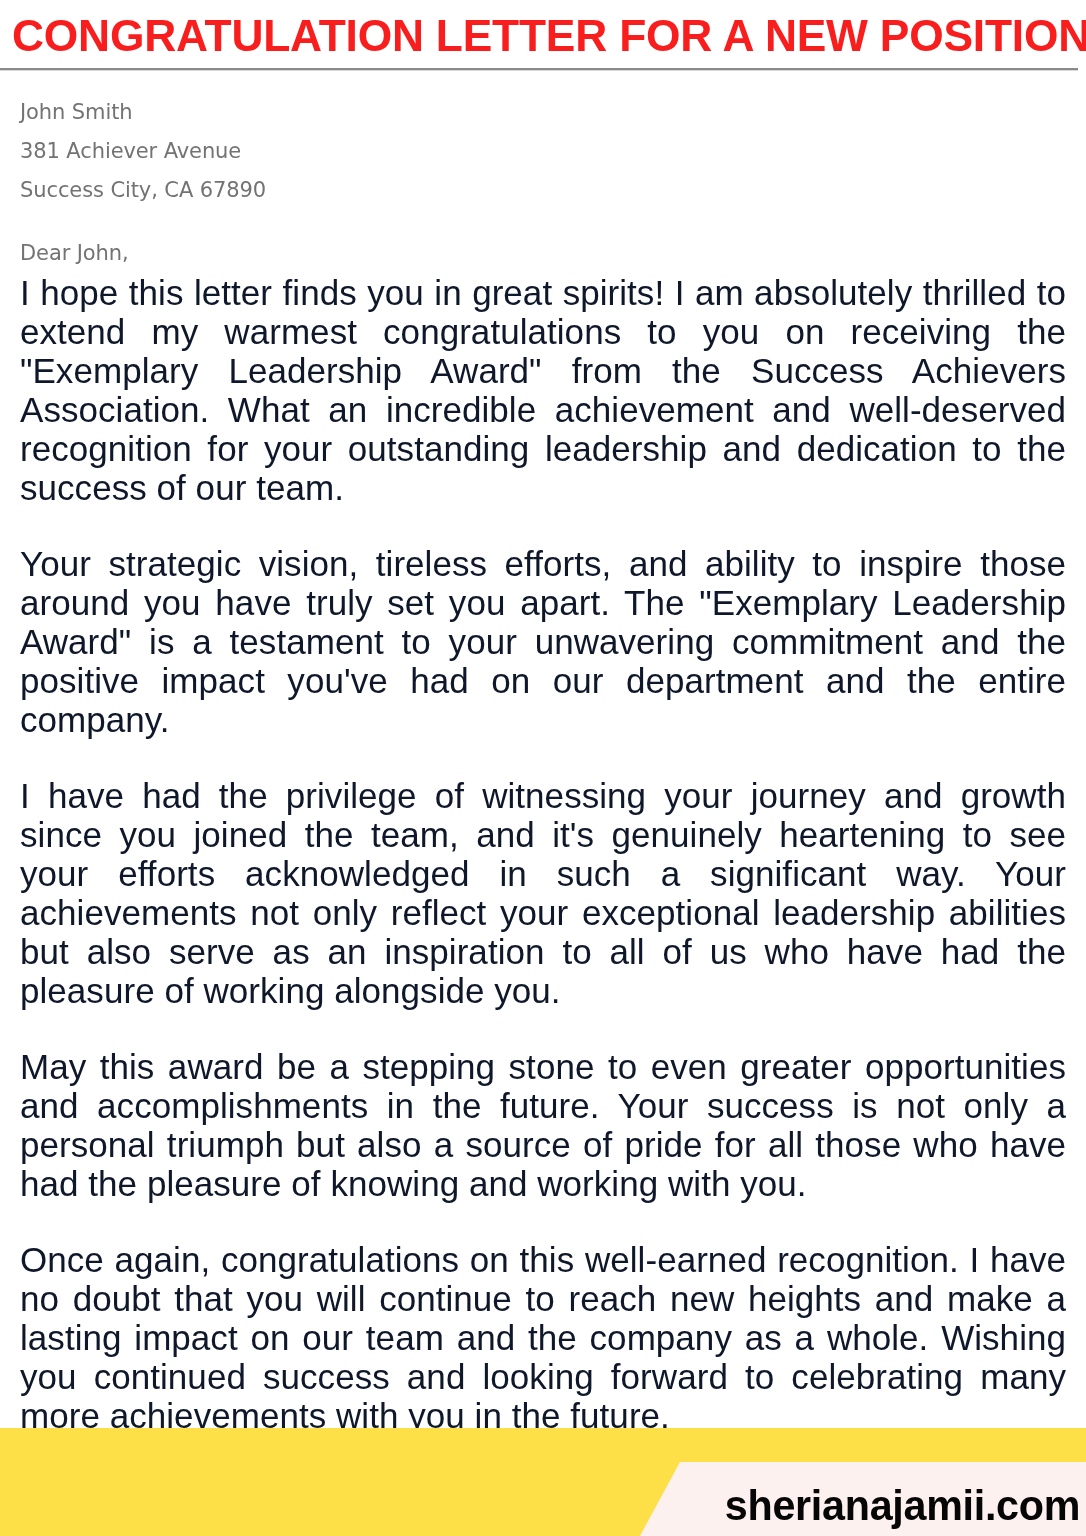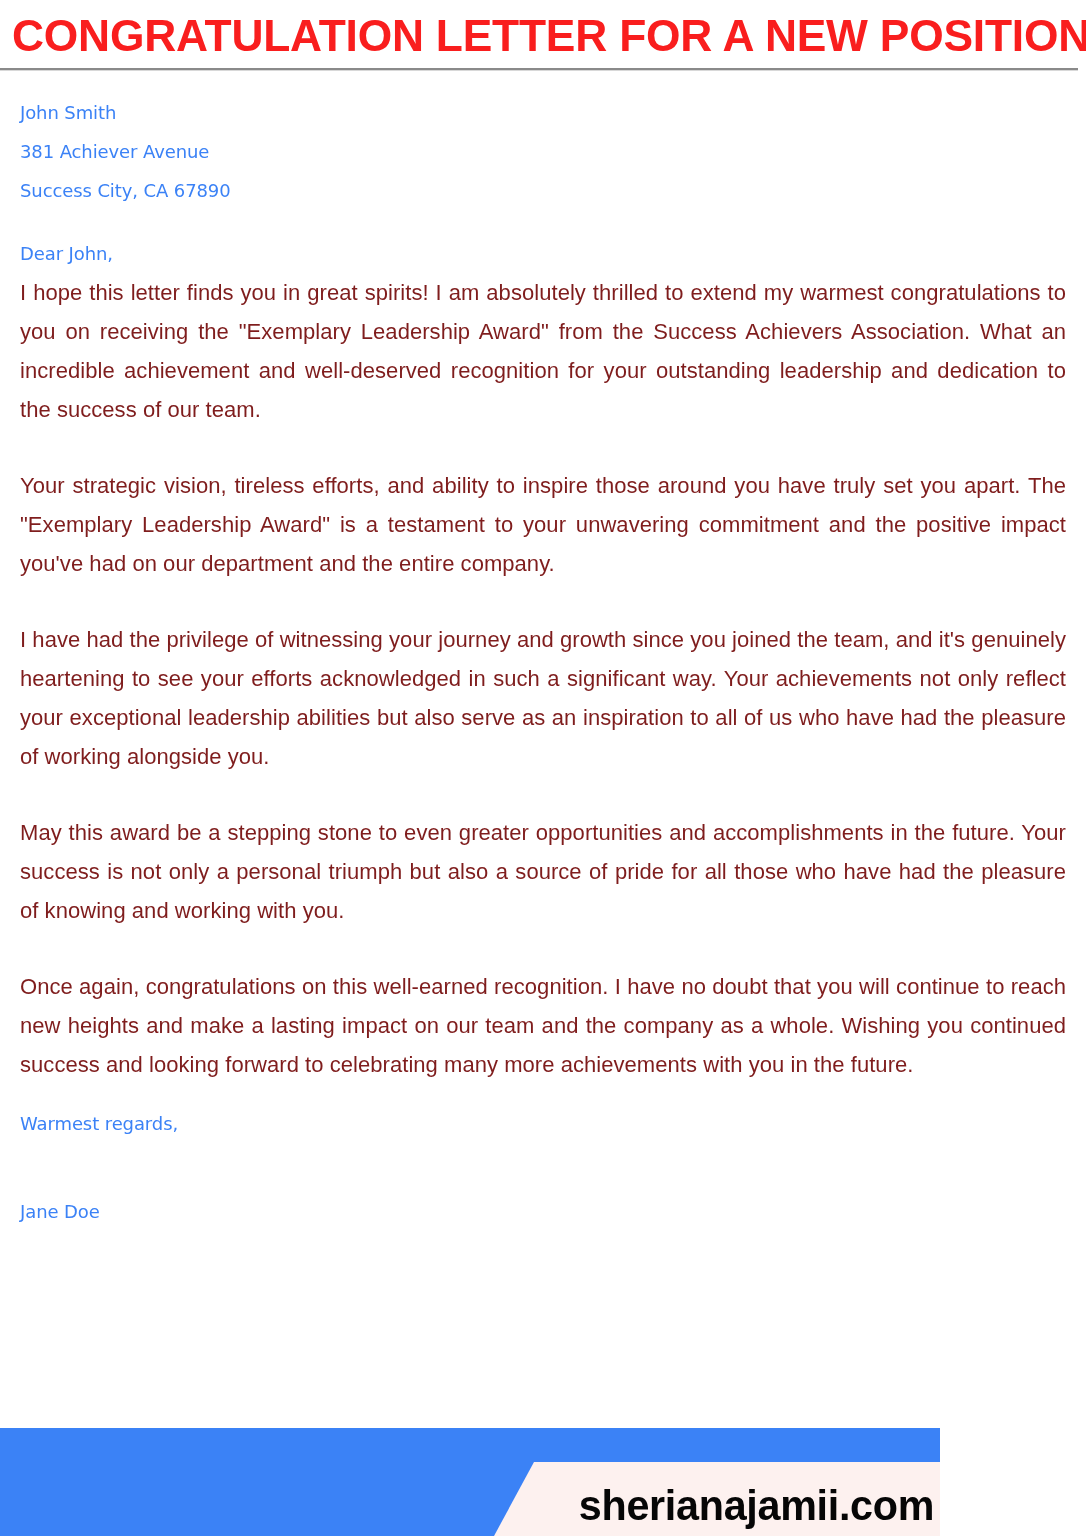"John Smith" .addr-line, .salutation, .sign-off, .sender-name { color: #3b82f6 -> #737373; font-size: 18px -> 21px }
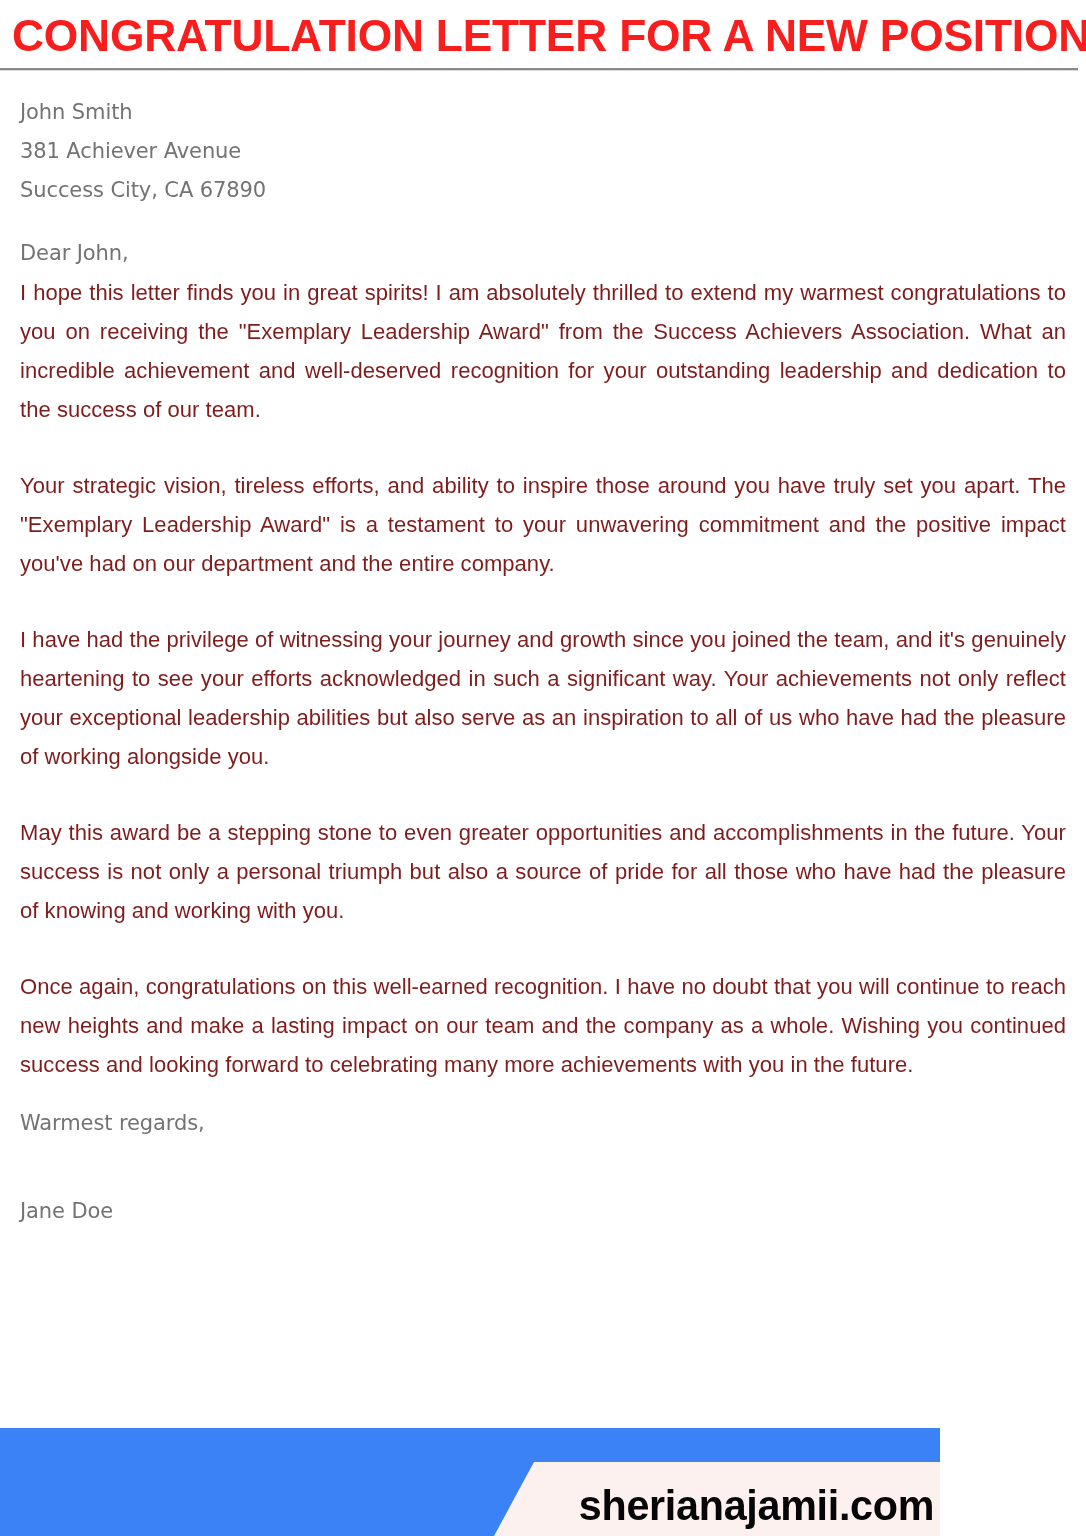"I hope this letter finds" .para { color: #7f1d1d -> #0f172a; font-size: 22px -> 35px }
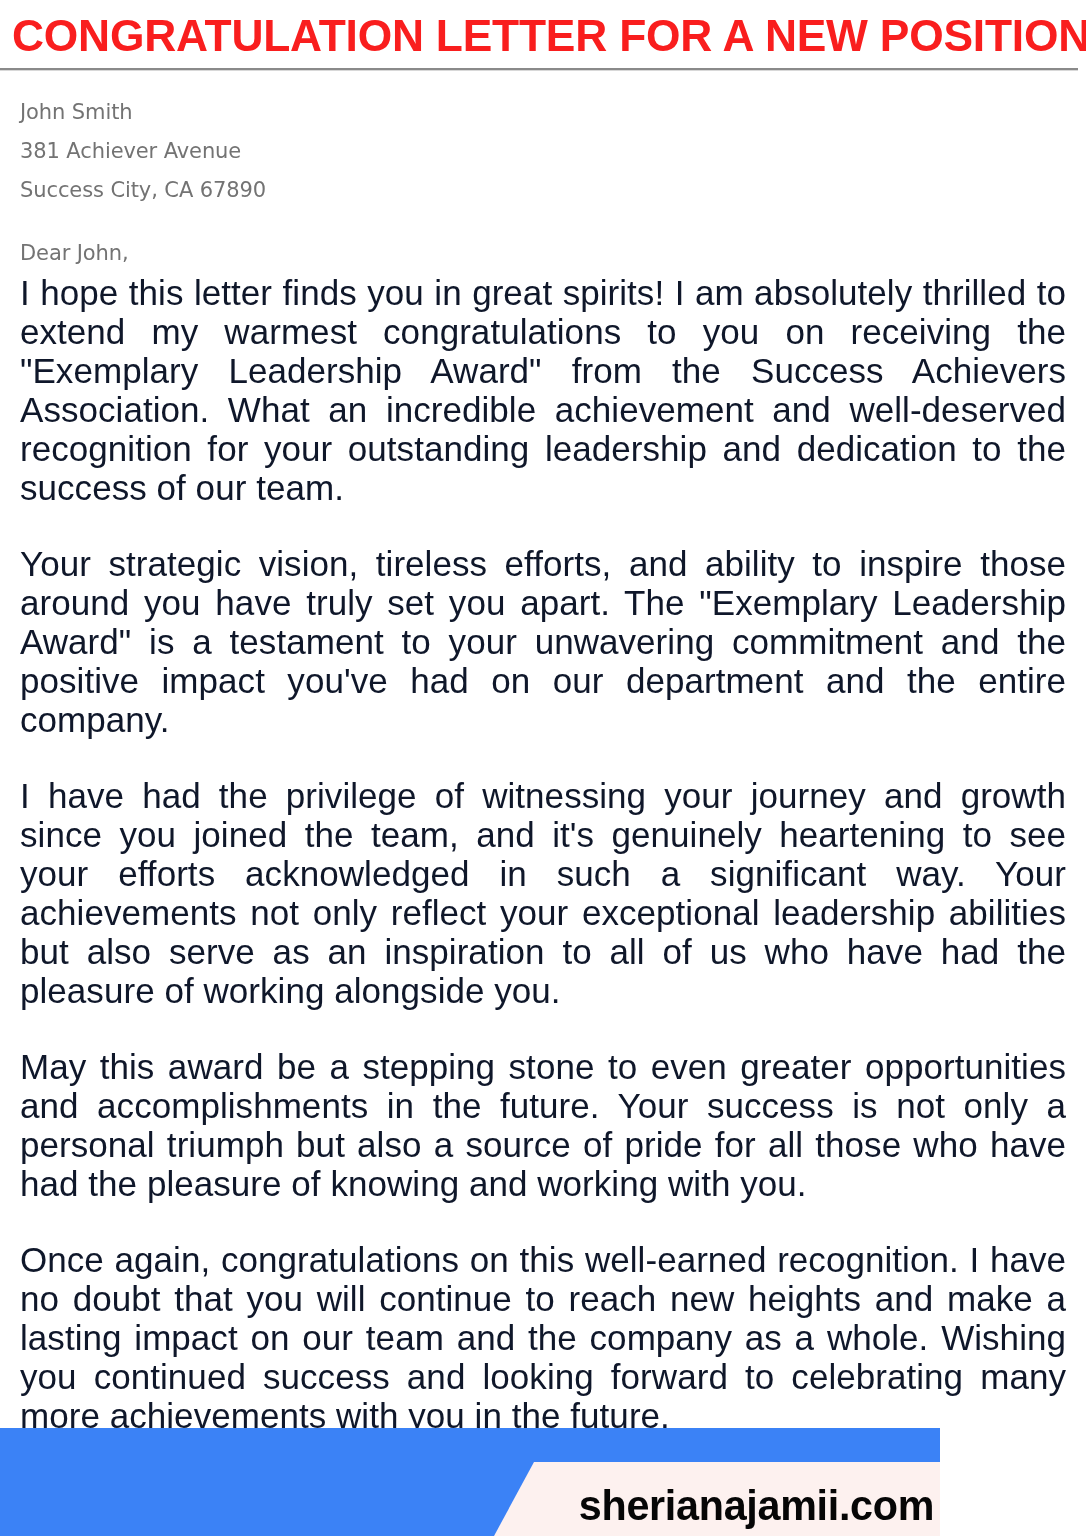"sherianajamii.com" .footer { background: #3b82f6 -> #fde047; width: 940px -> 1086px }
